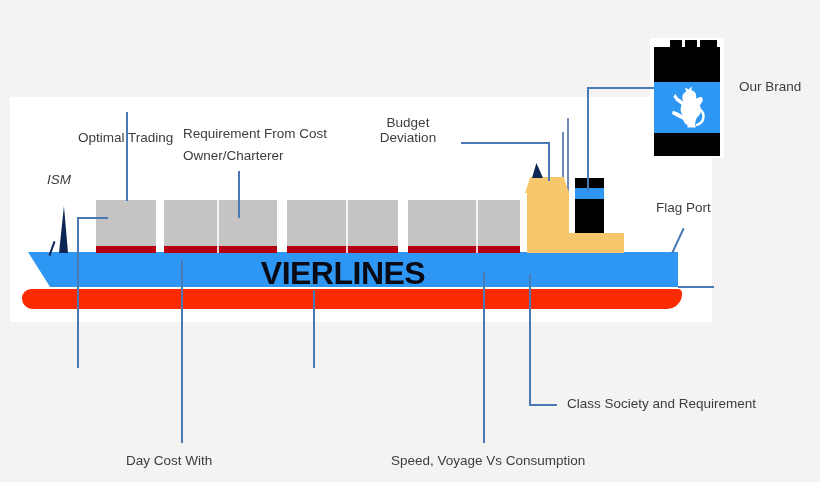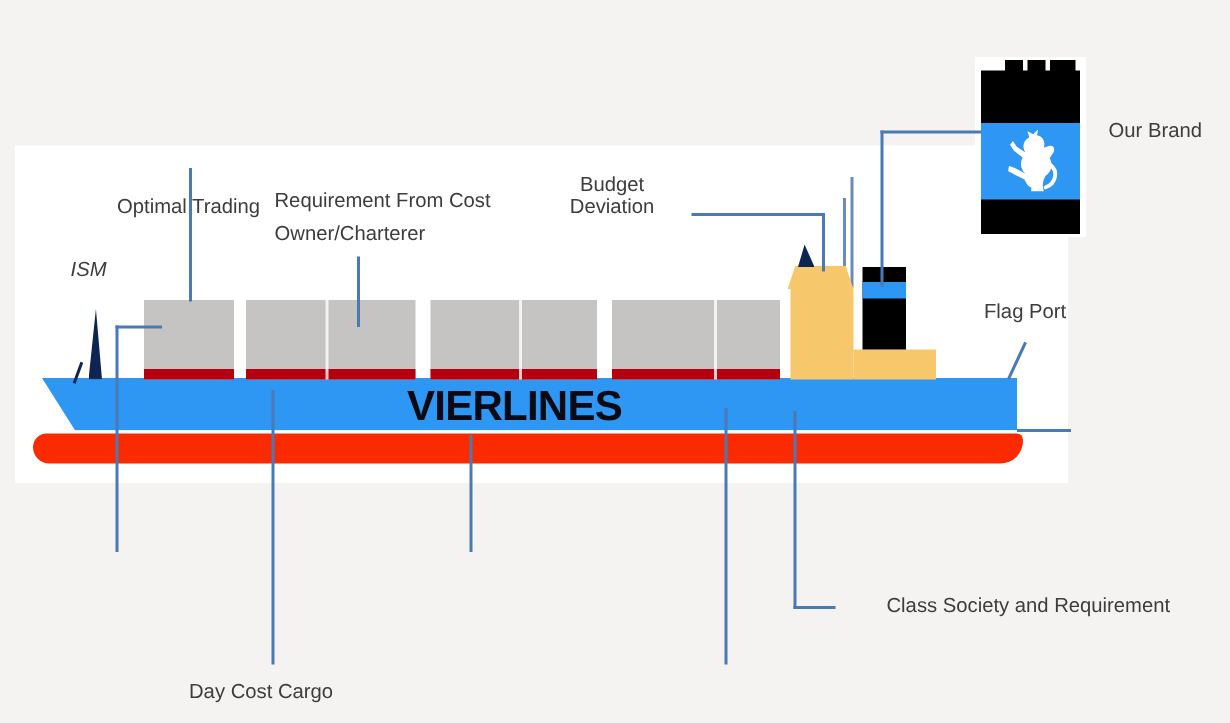"VIERLINES" .ship-name { font-size: 28px -> 32px }
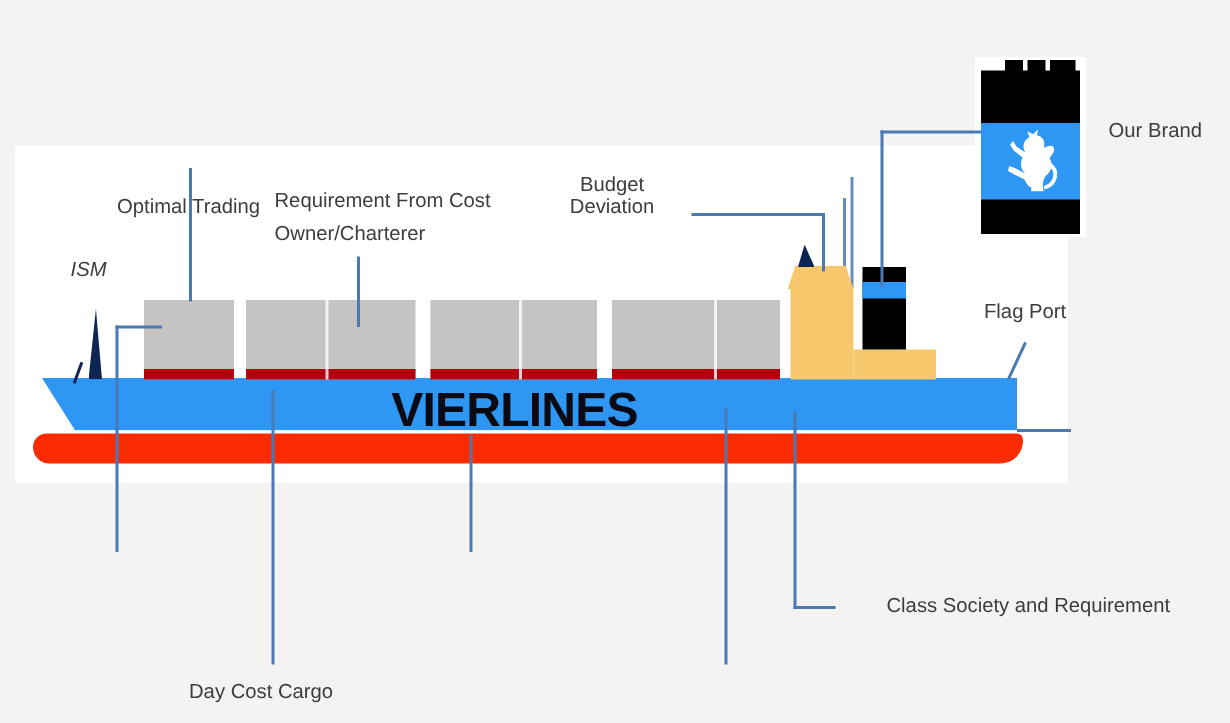"Class Society and Requirement" .lbl-class { margin-left: 24px -> none }
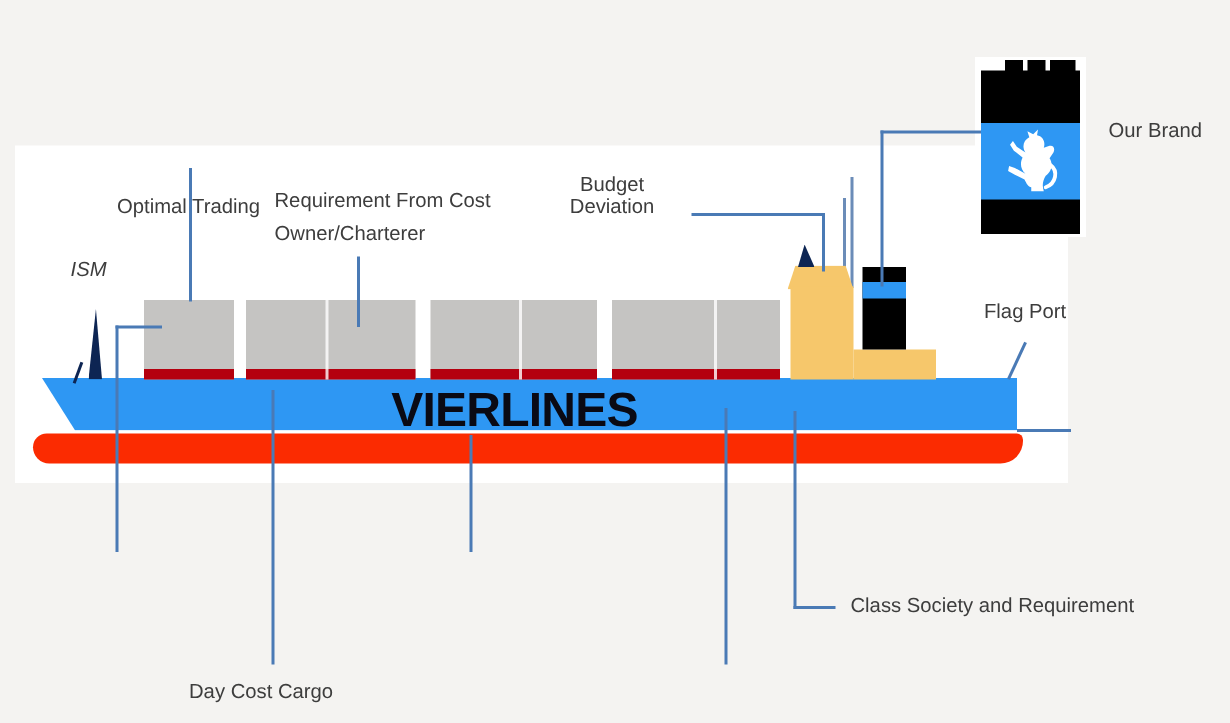"Day Cost Cargo" div.abs { text: Cargo -> With }
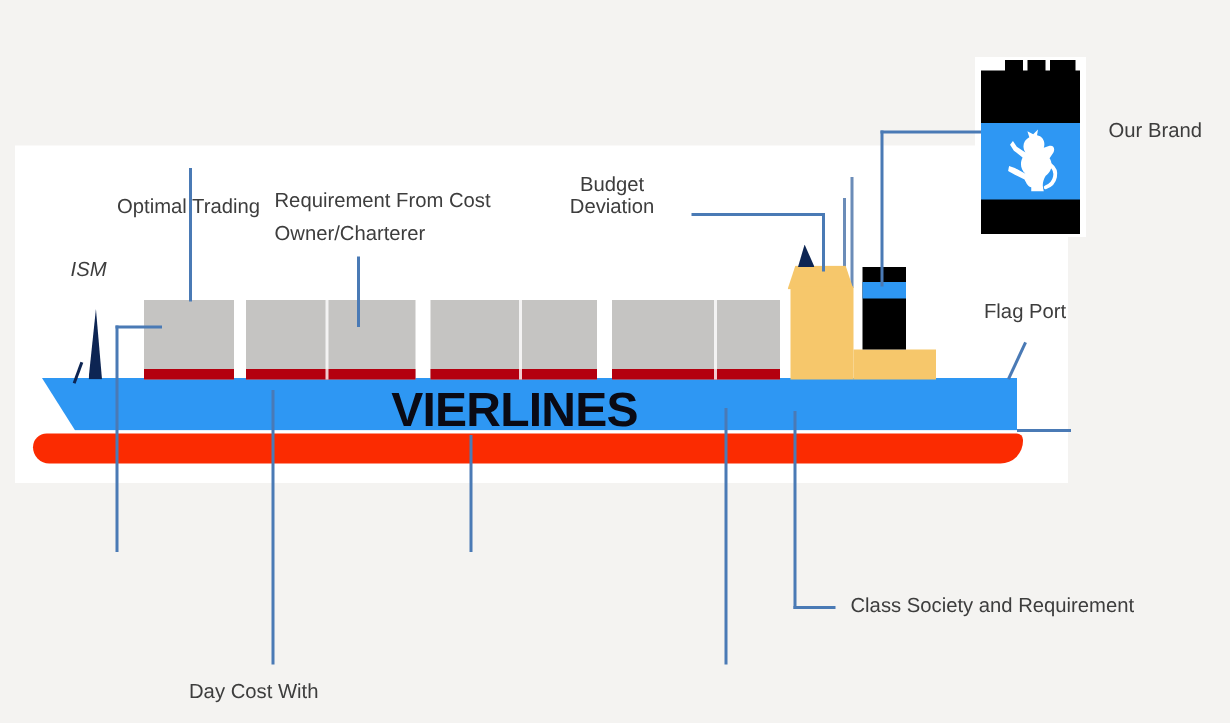"Speed, Voyage Vs Consumption" div.abs { html: none -> <div>Speed, Voyage Vs Consumption</div> }
